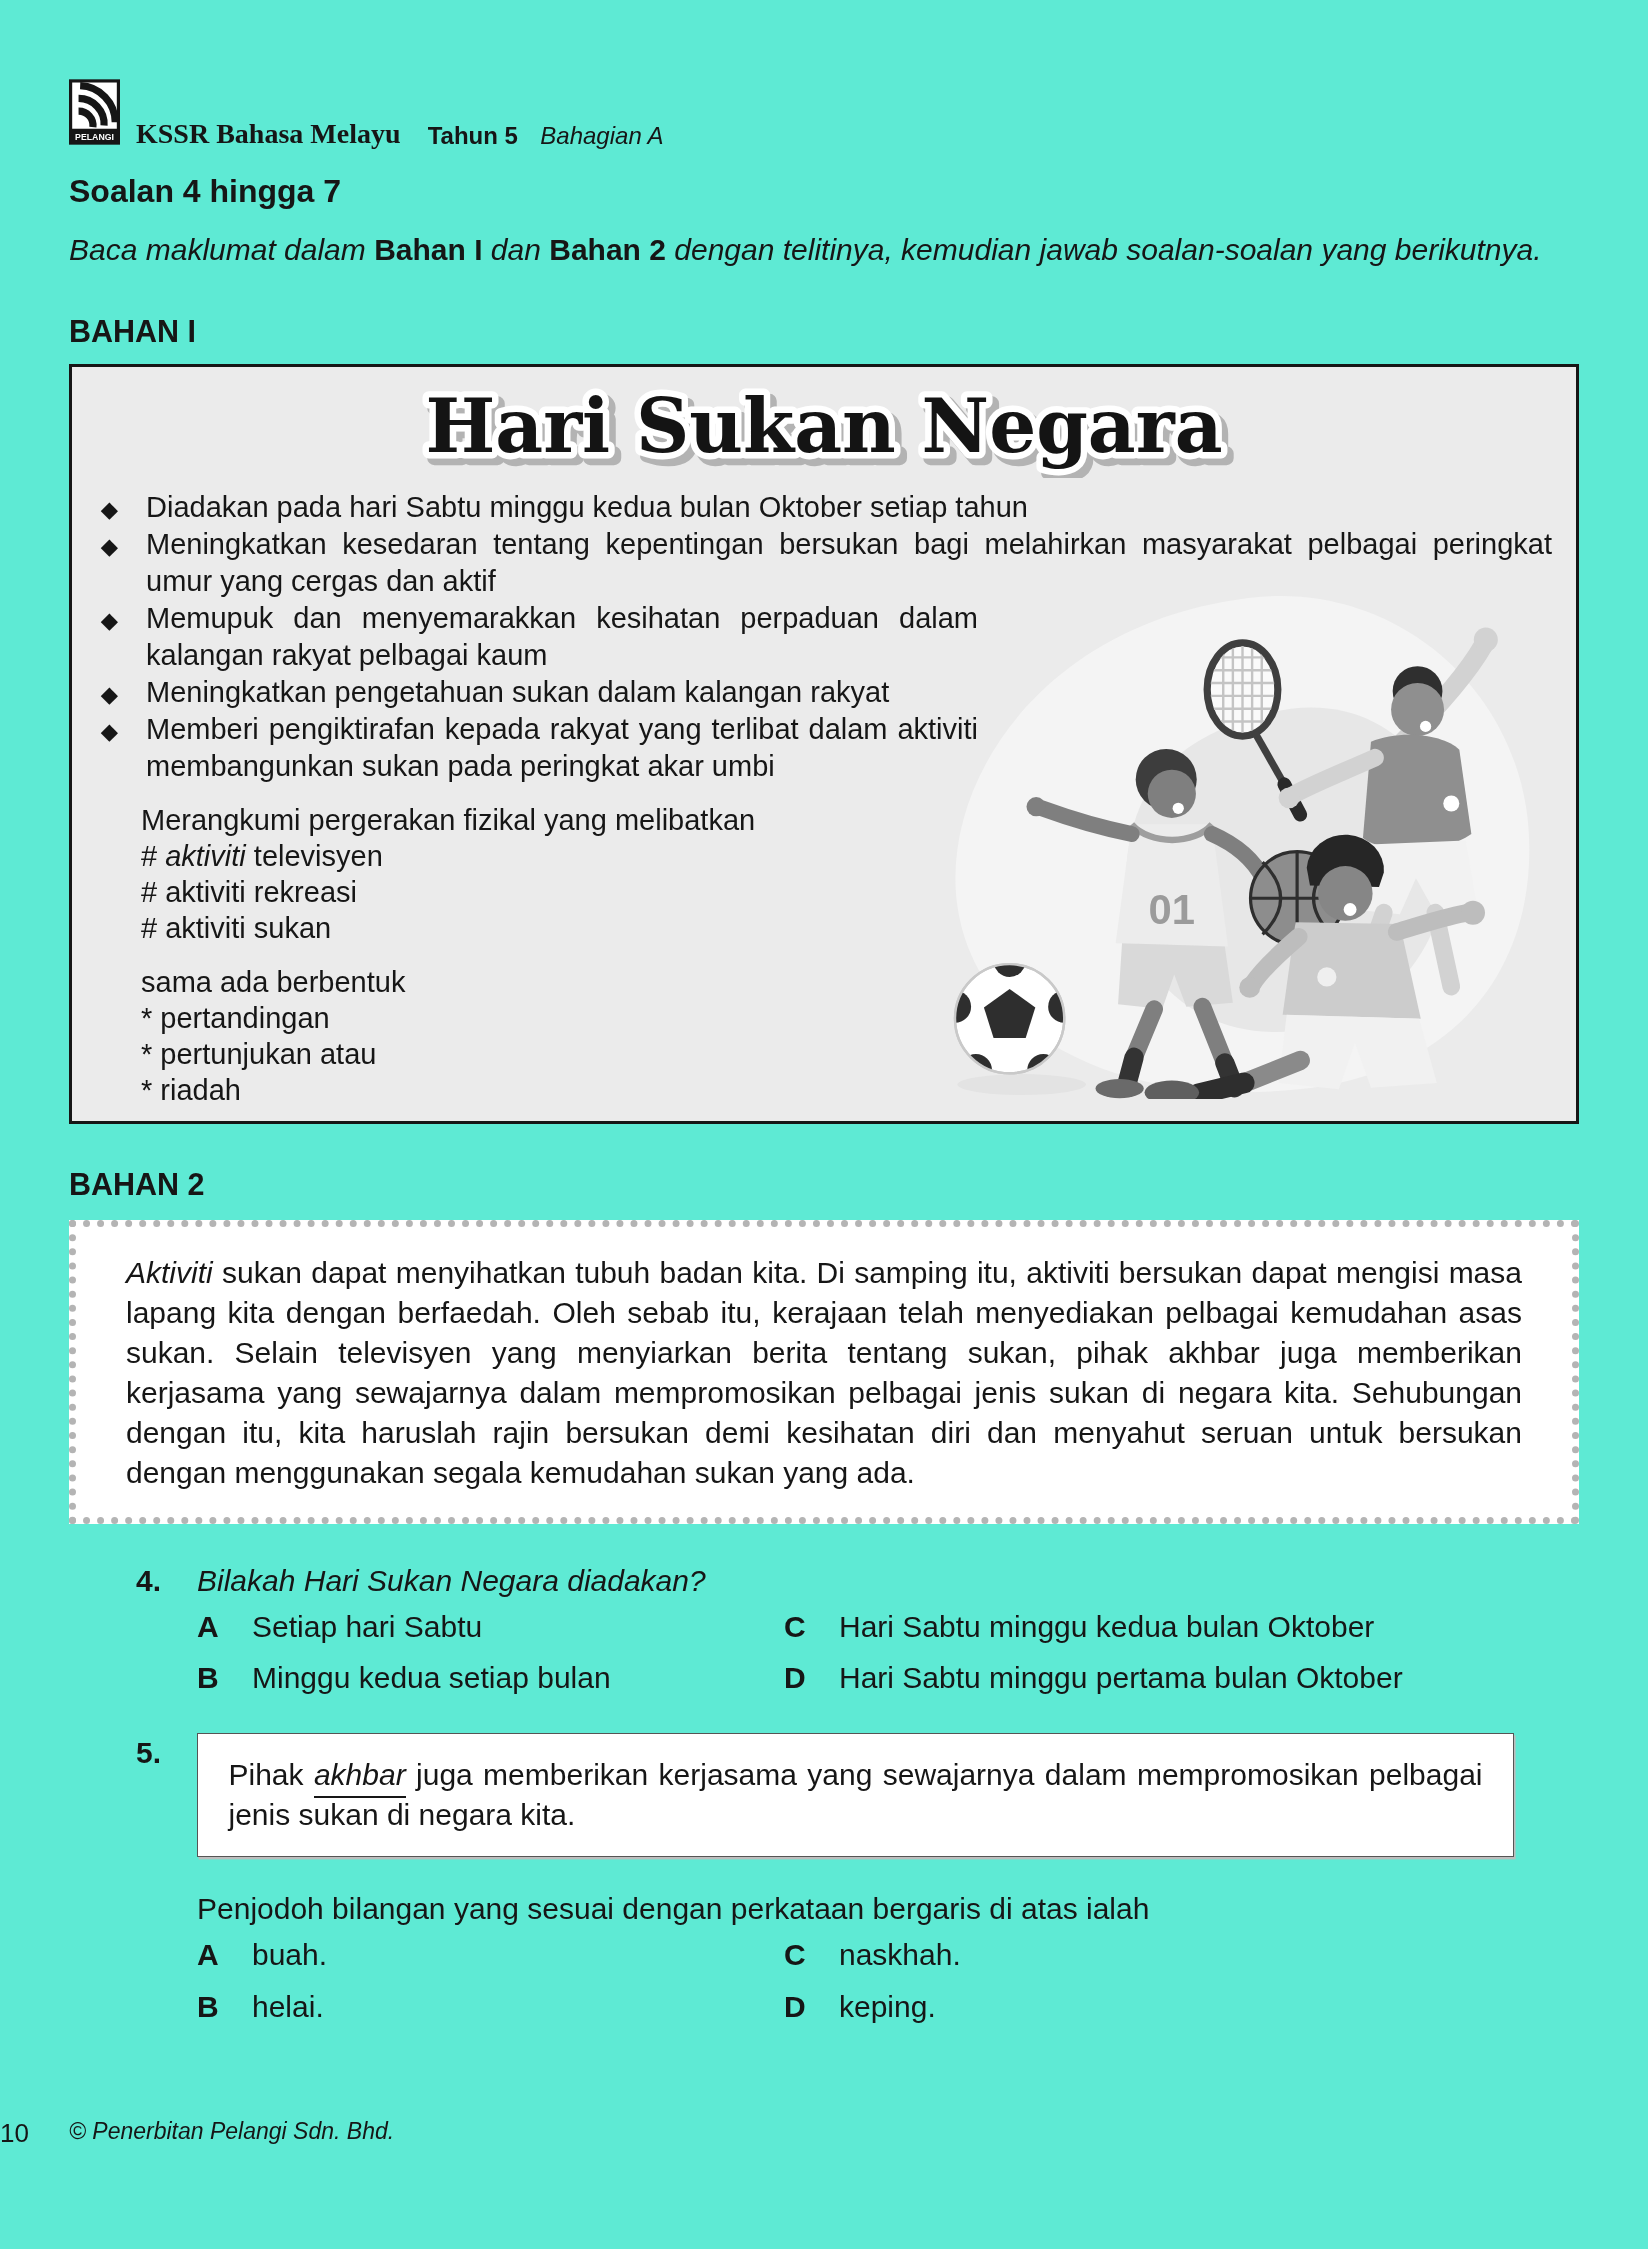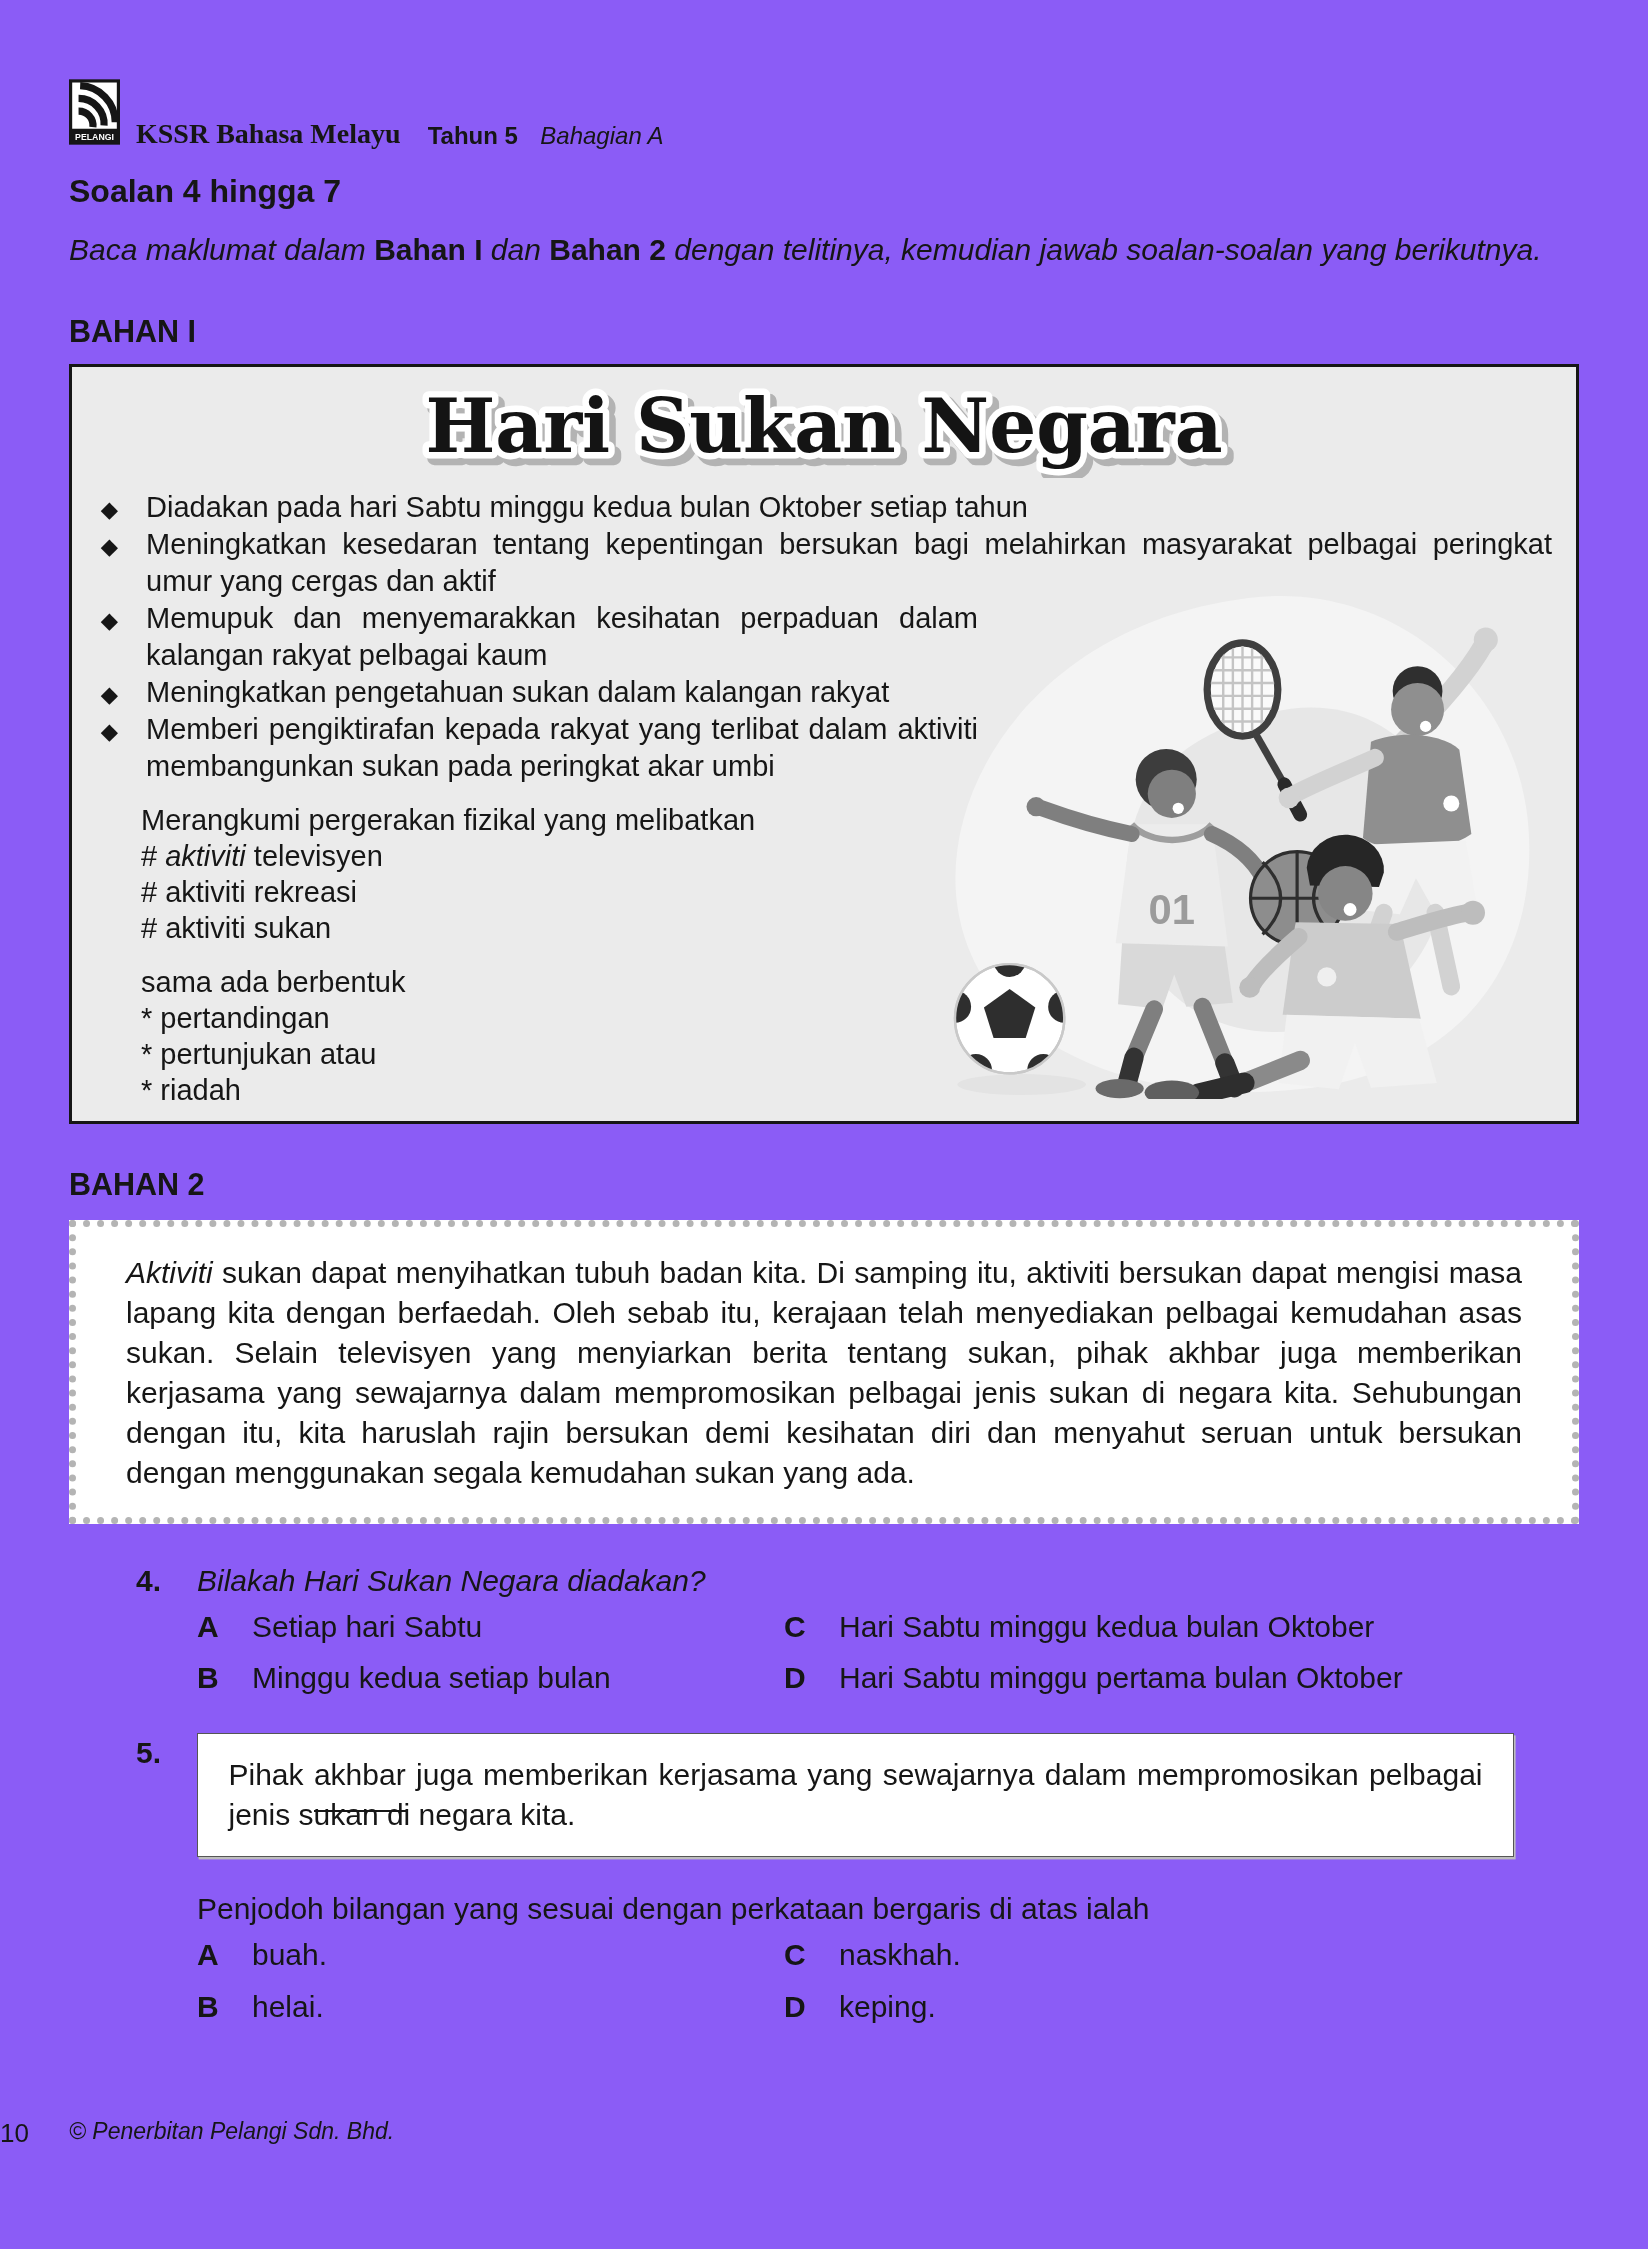"PELANGI" .page { background: #8b5cf6 -> #5eead4 }
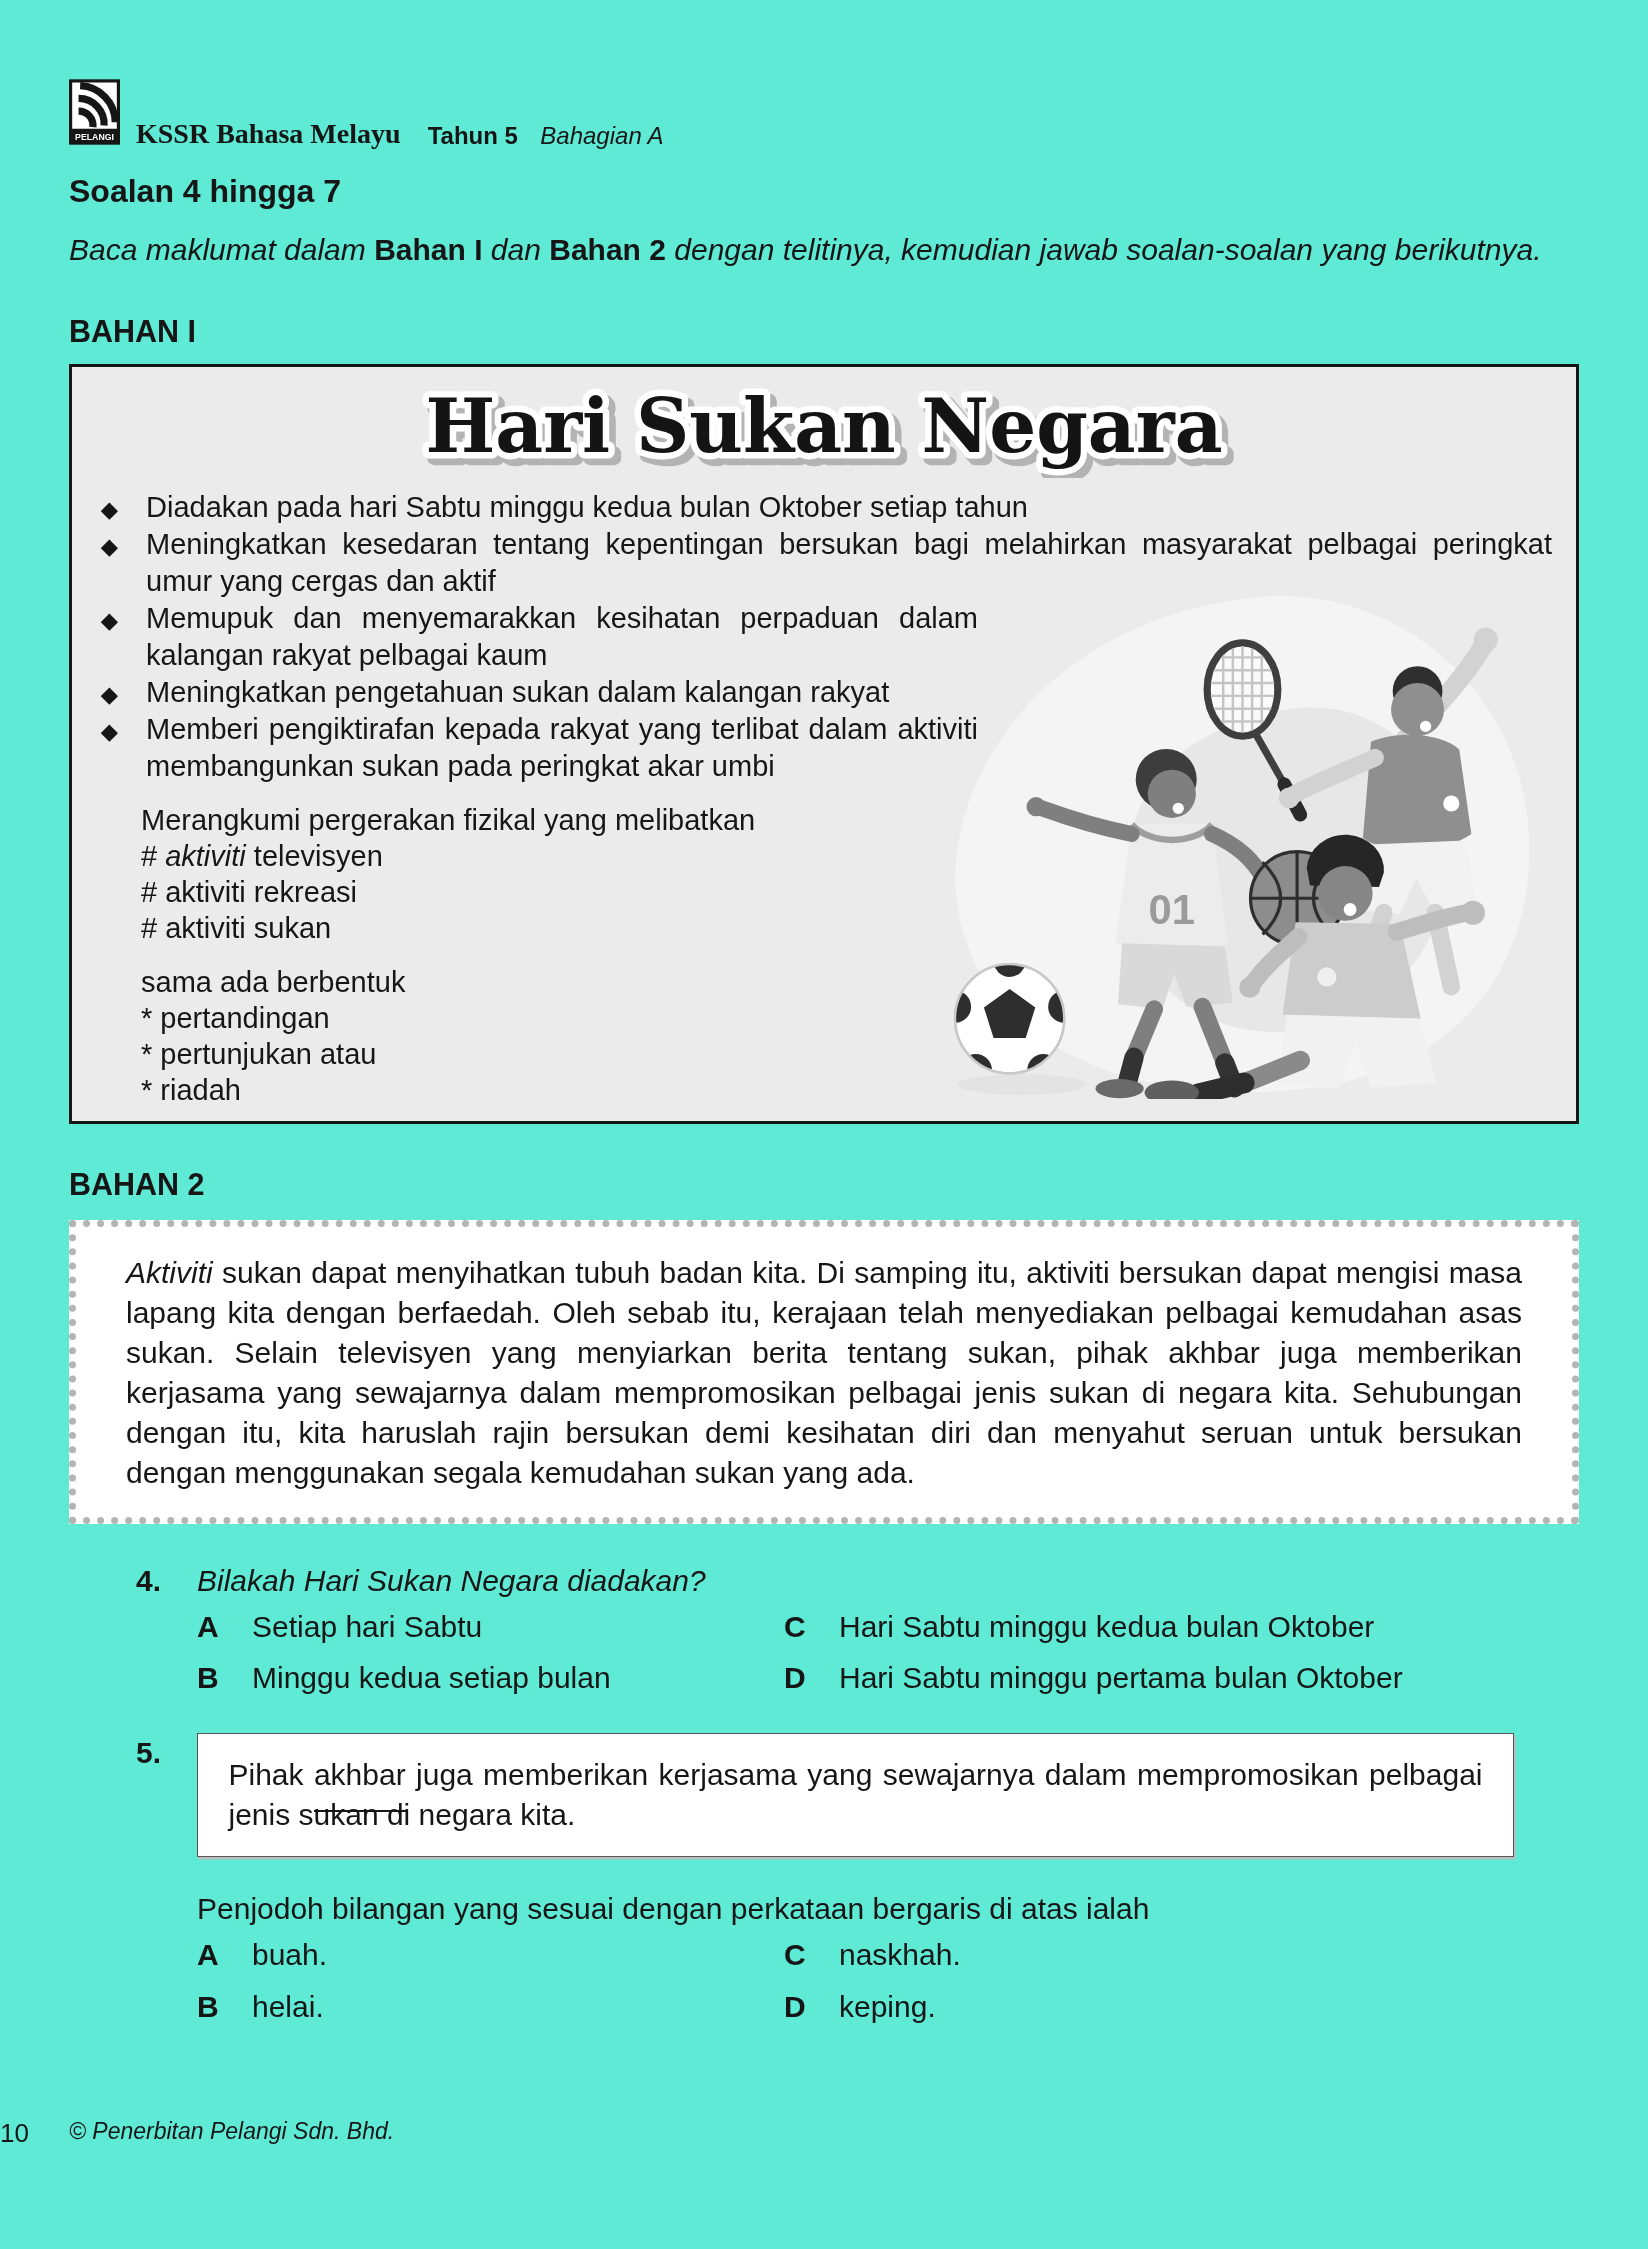"akhbar" .uline { font-style: none -> italic; padding-bottom: 19px -> 5px }
